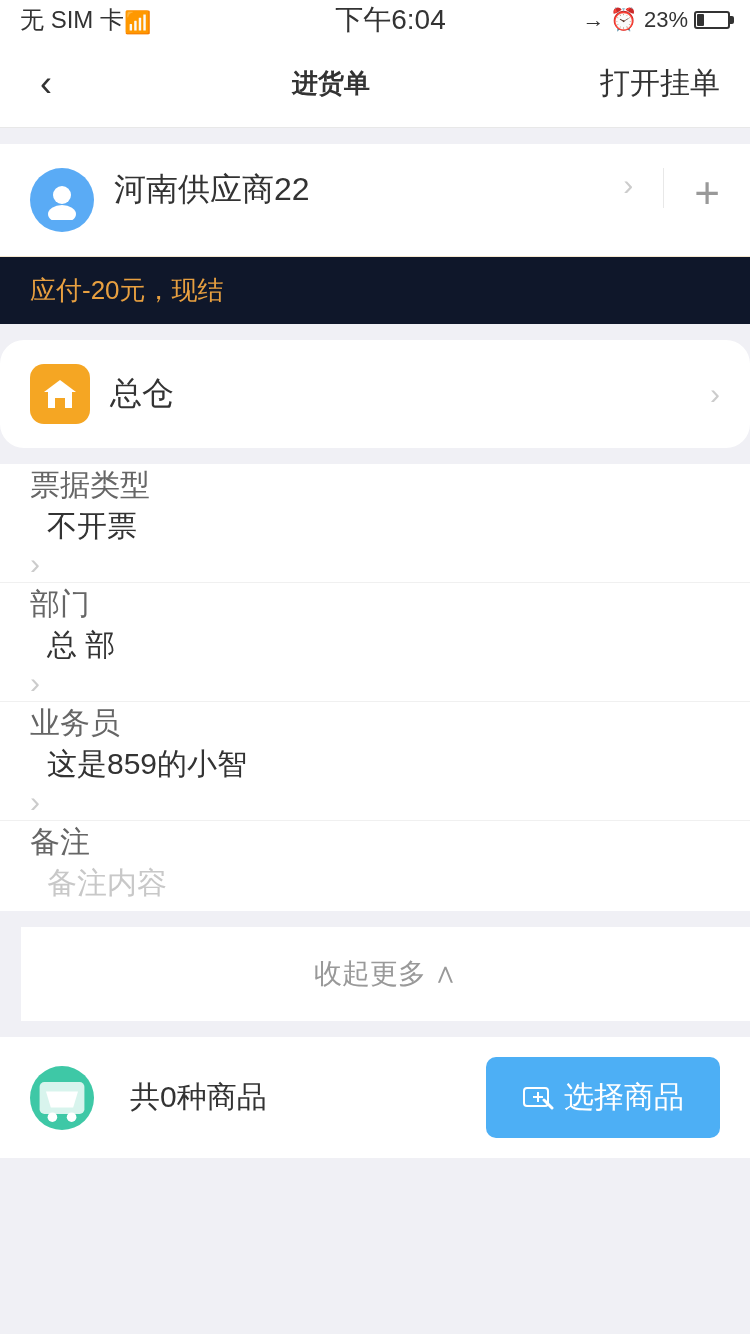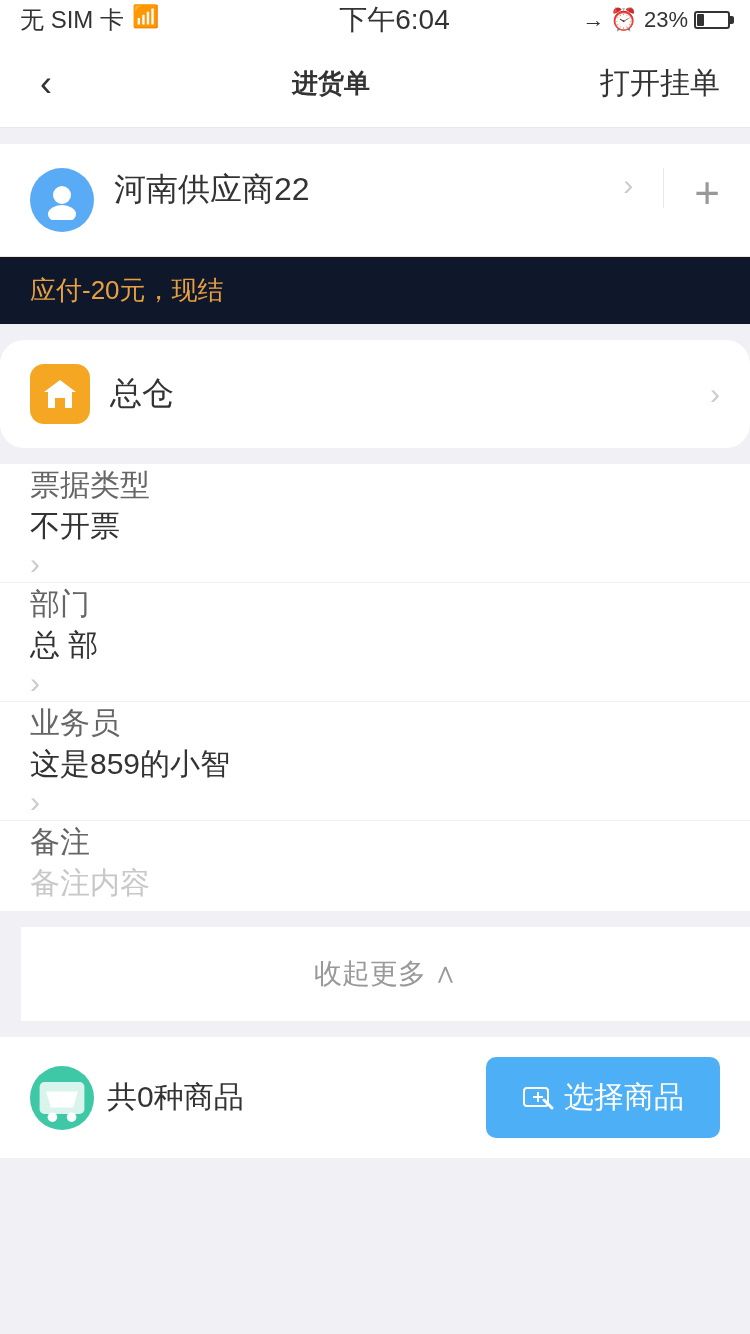"无 SIM 卡" .status-left { align-items: flex-start -> flex-end; gap: 8px -> none }
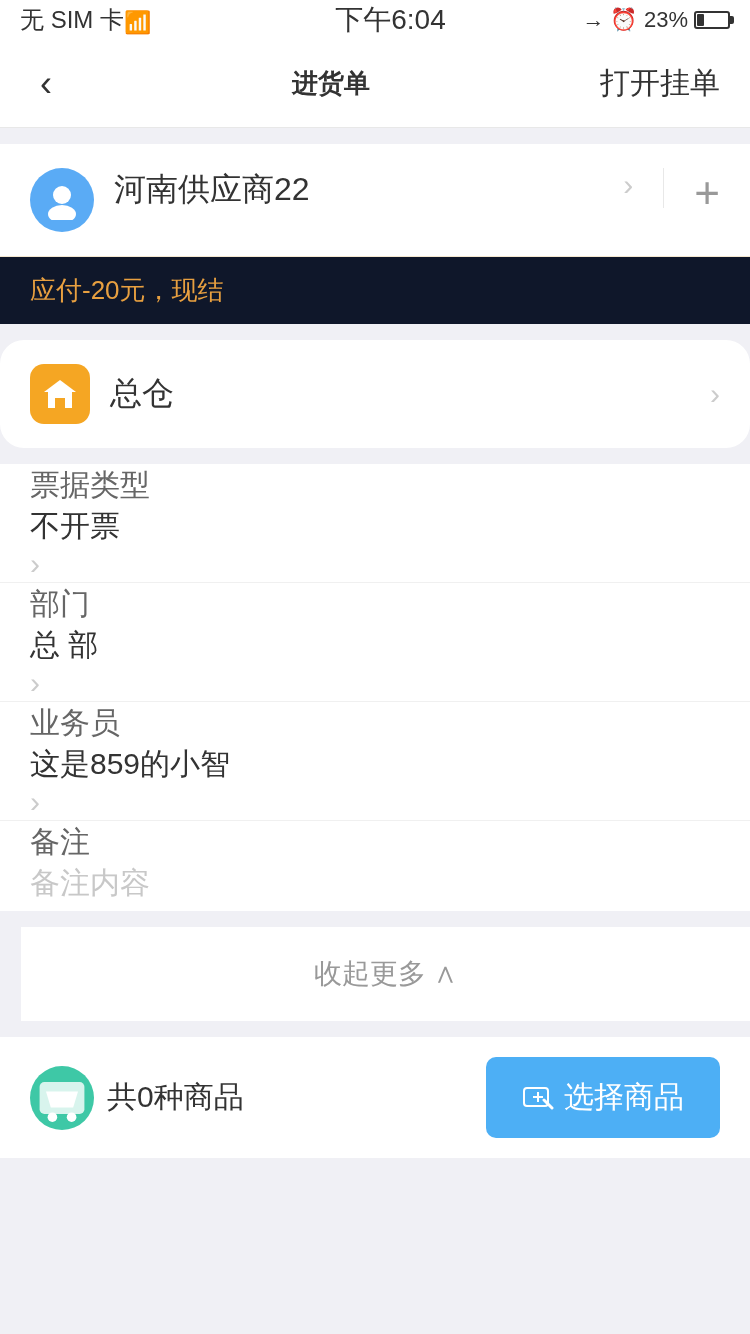"不开票" .form-value { margin-left: none -> 17px }
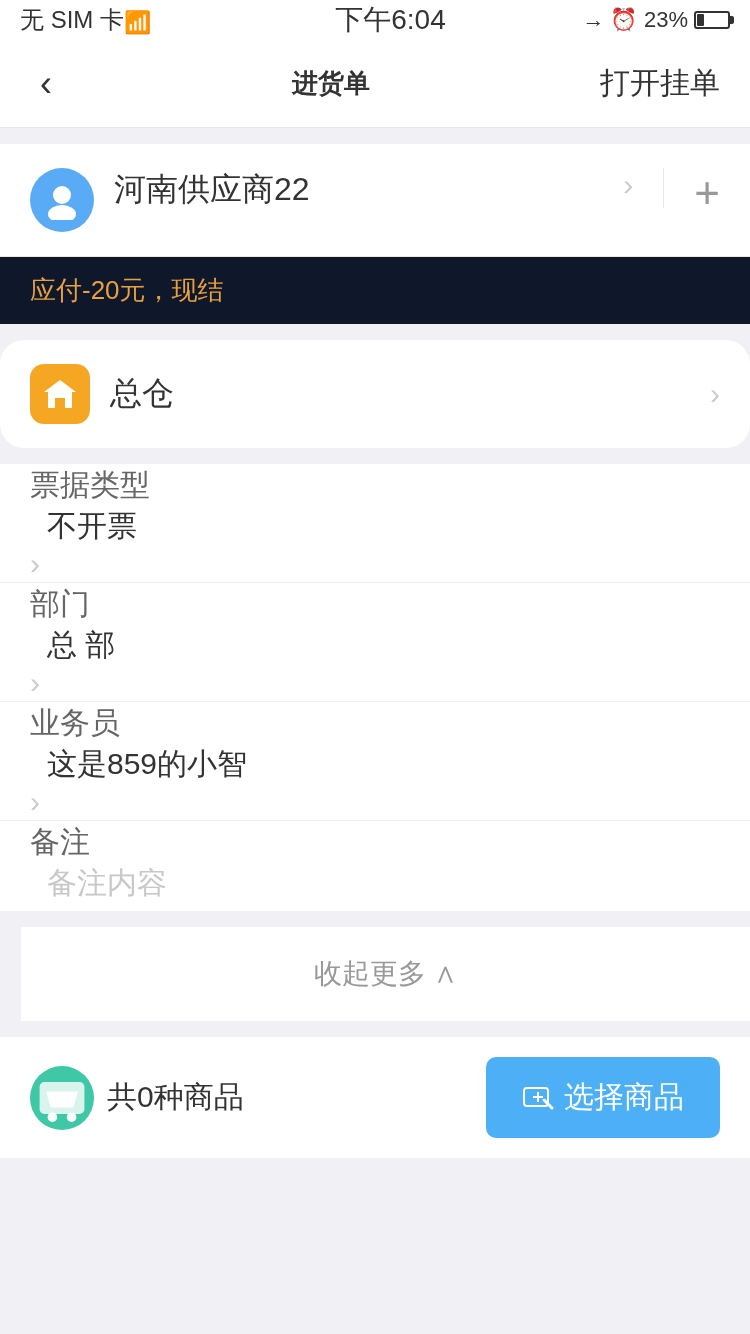"共0种商品" .bottom-bar { gap: 13px -> 36px }
